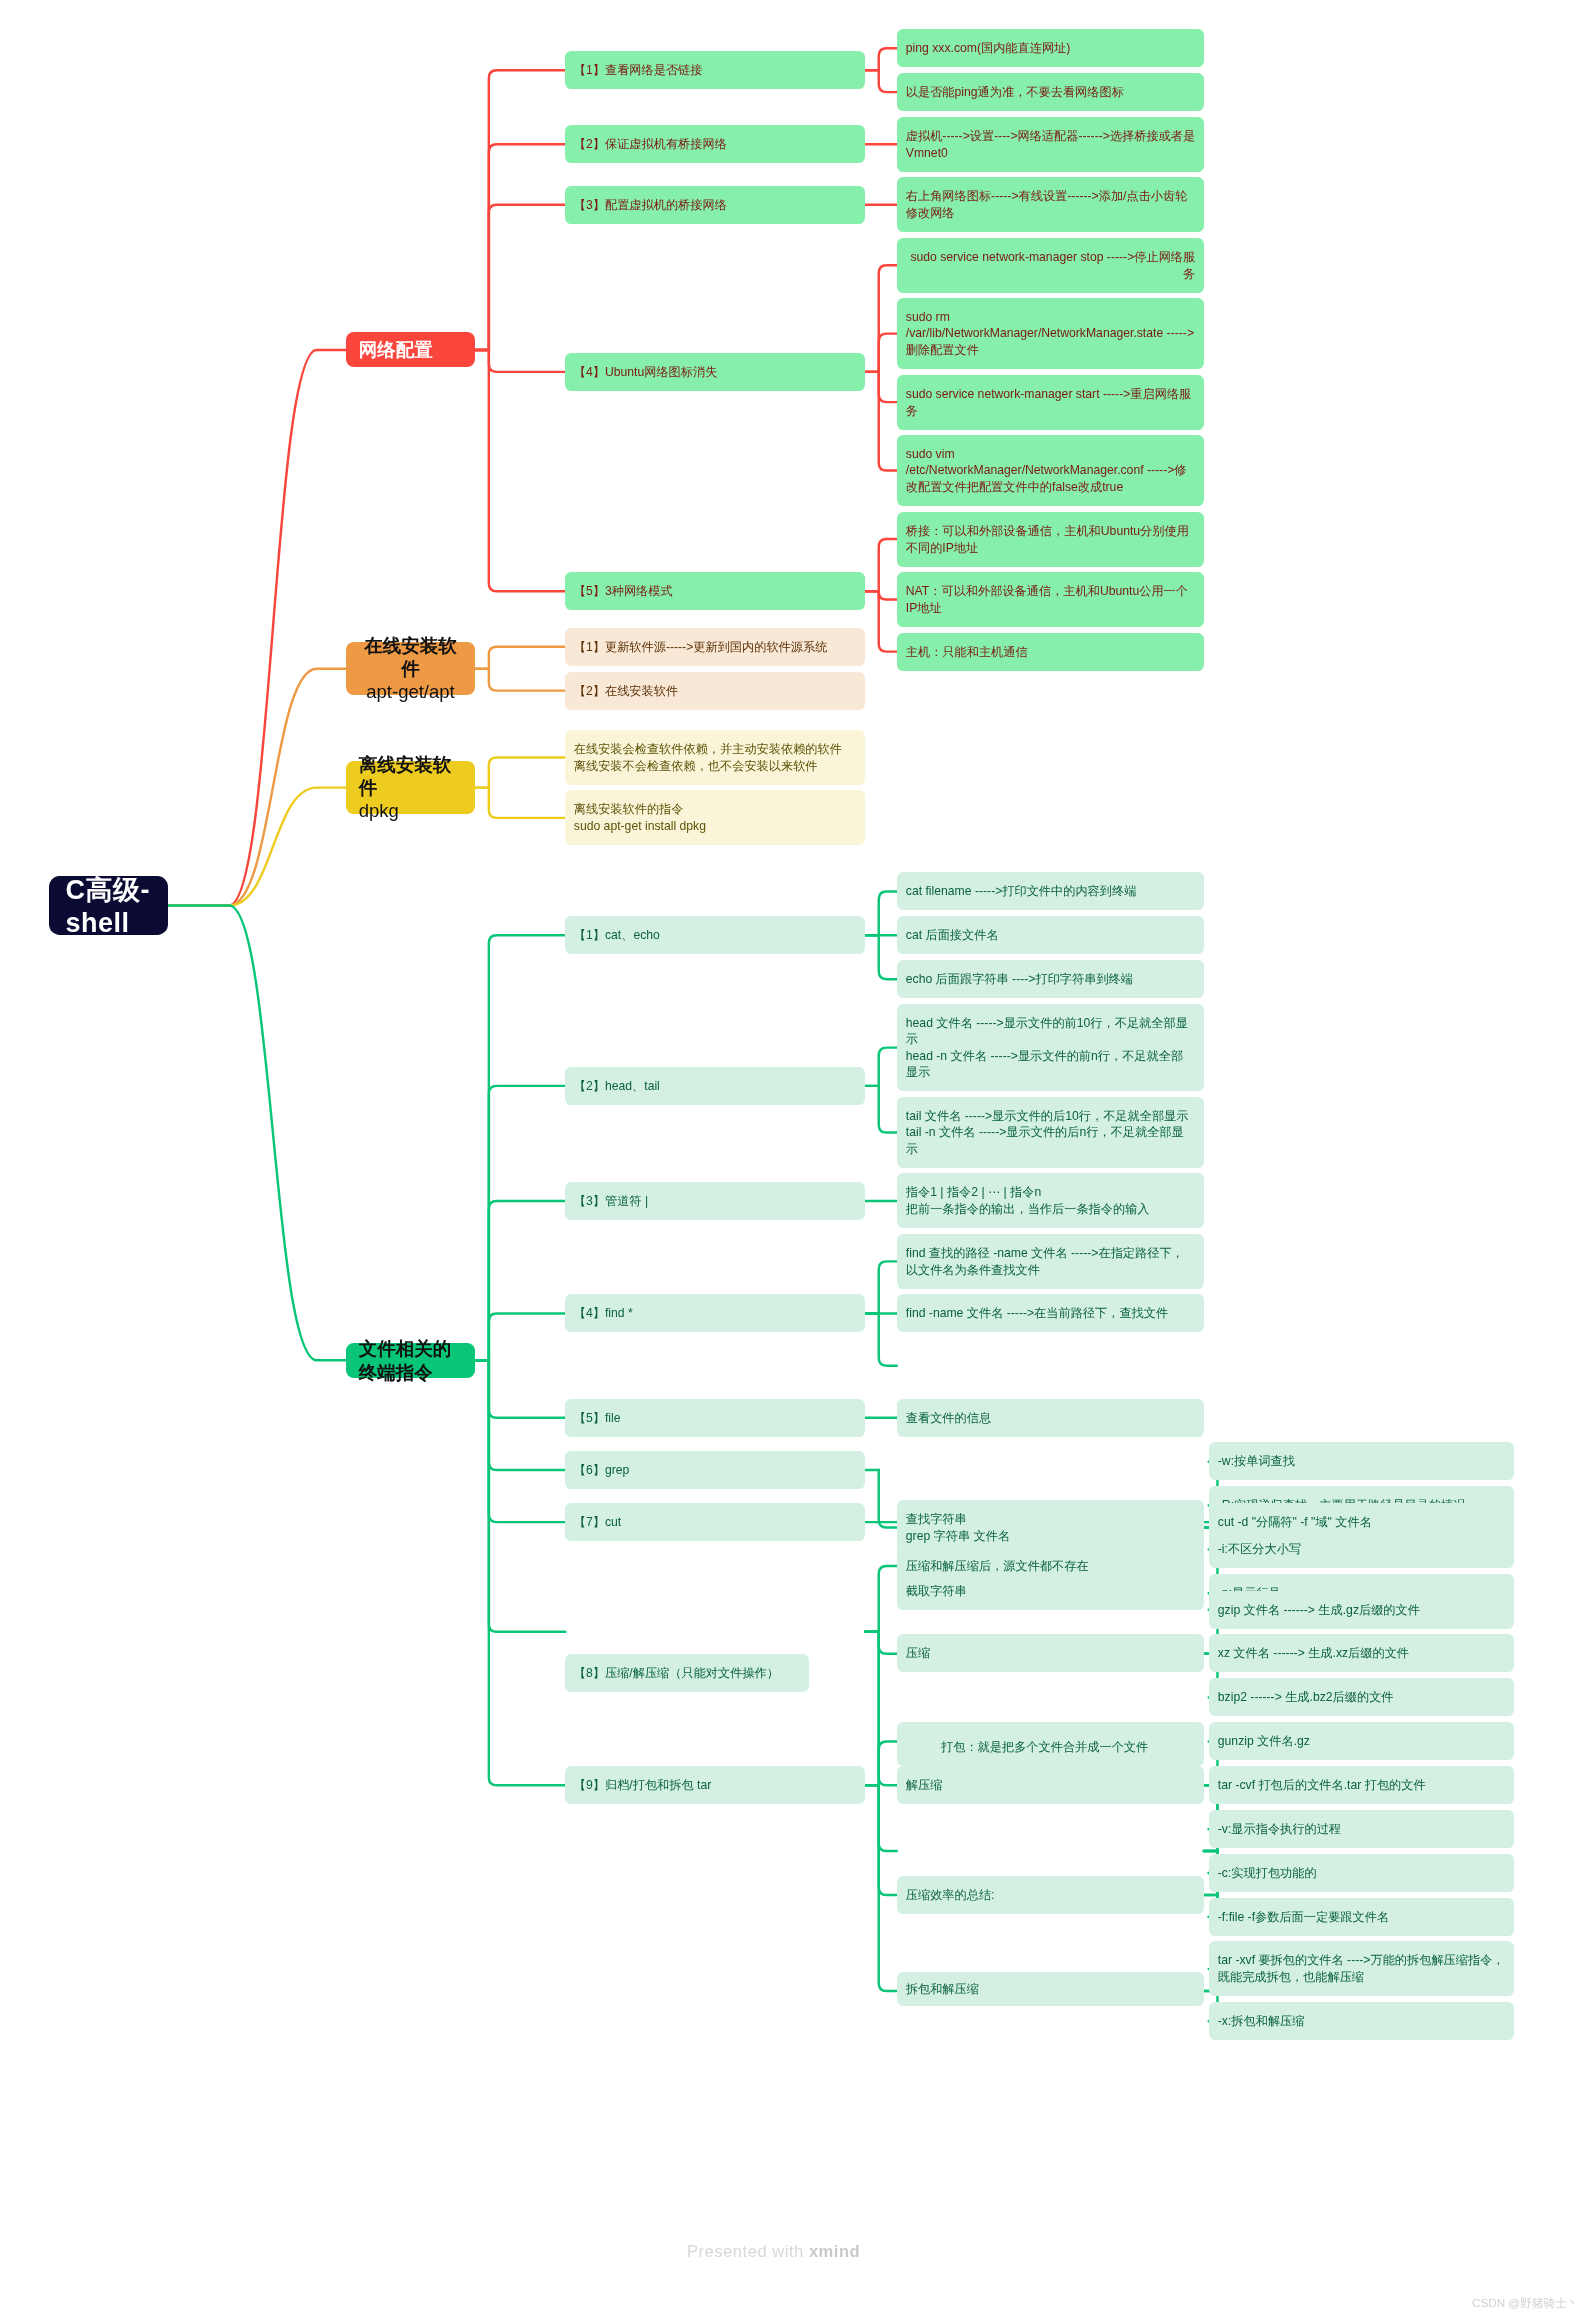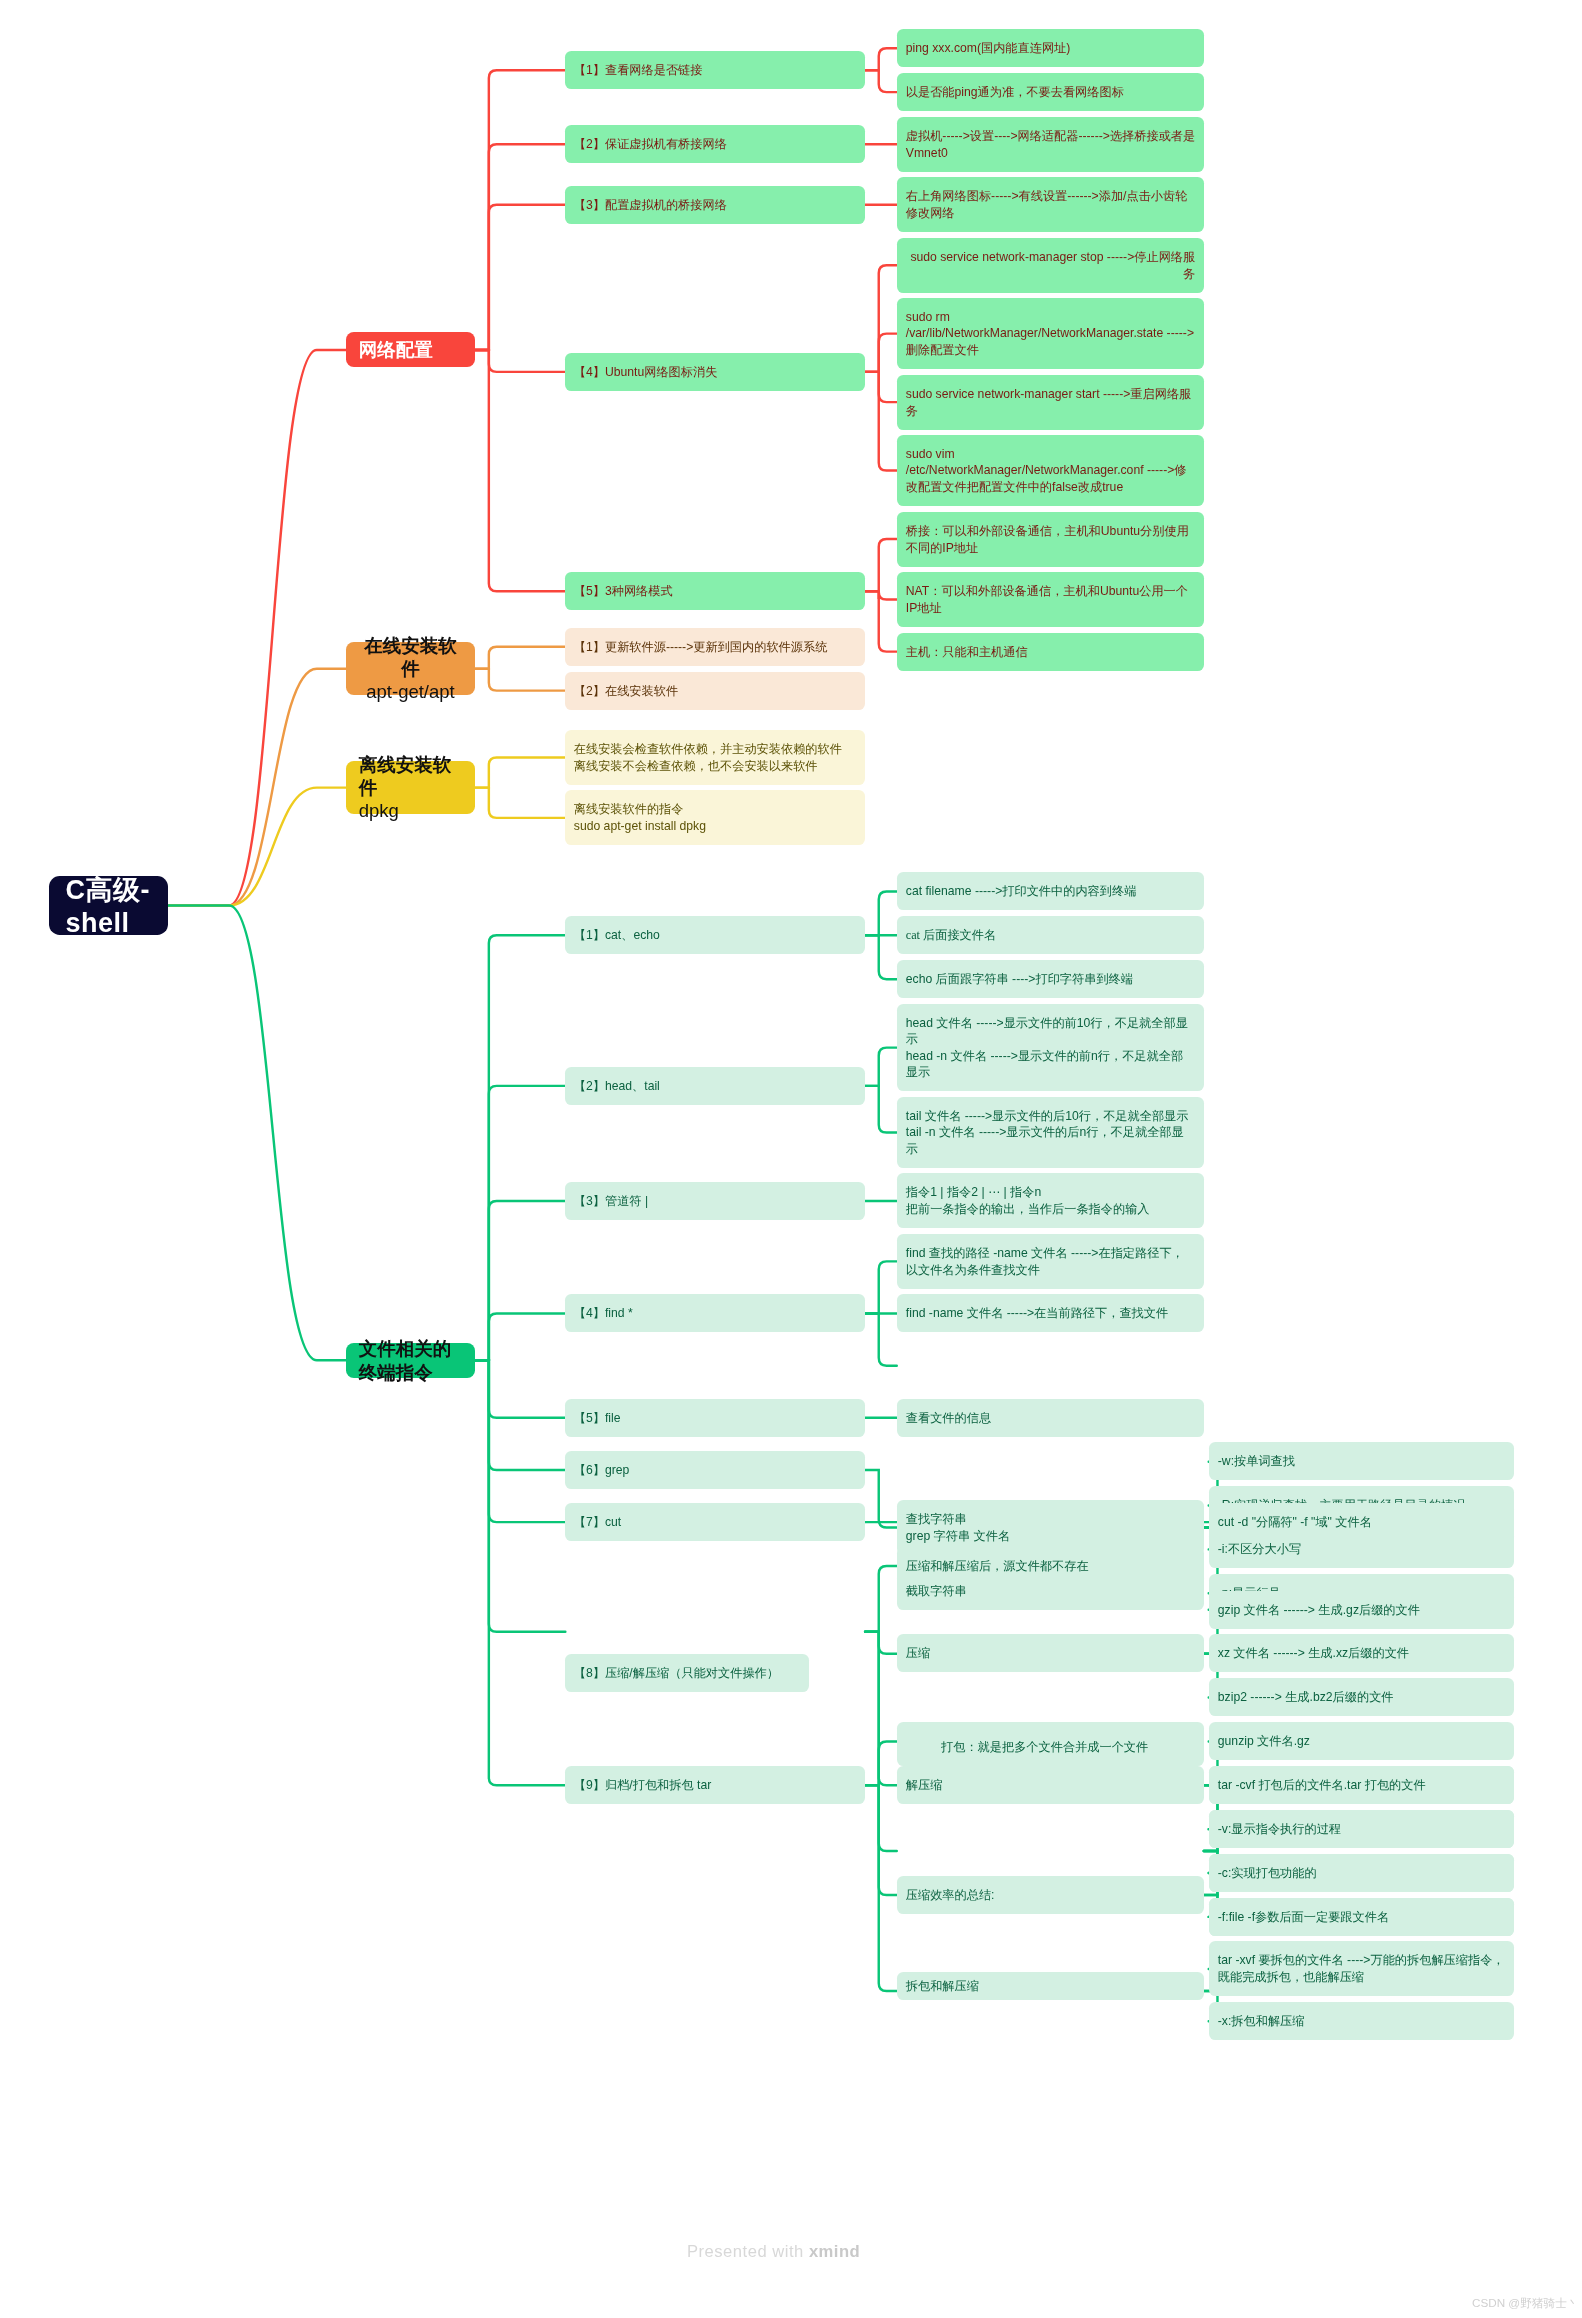"cat 后面接文件名" div.node { font-family: Liberation Serif, serif -> none }
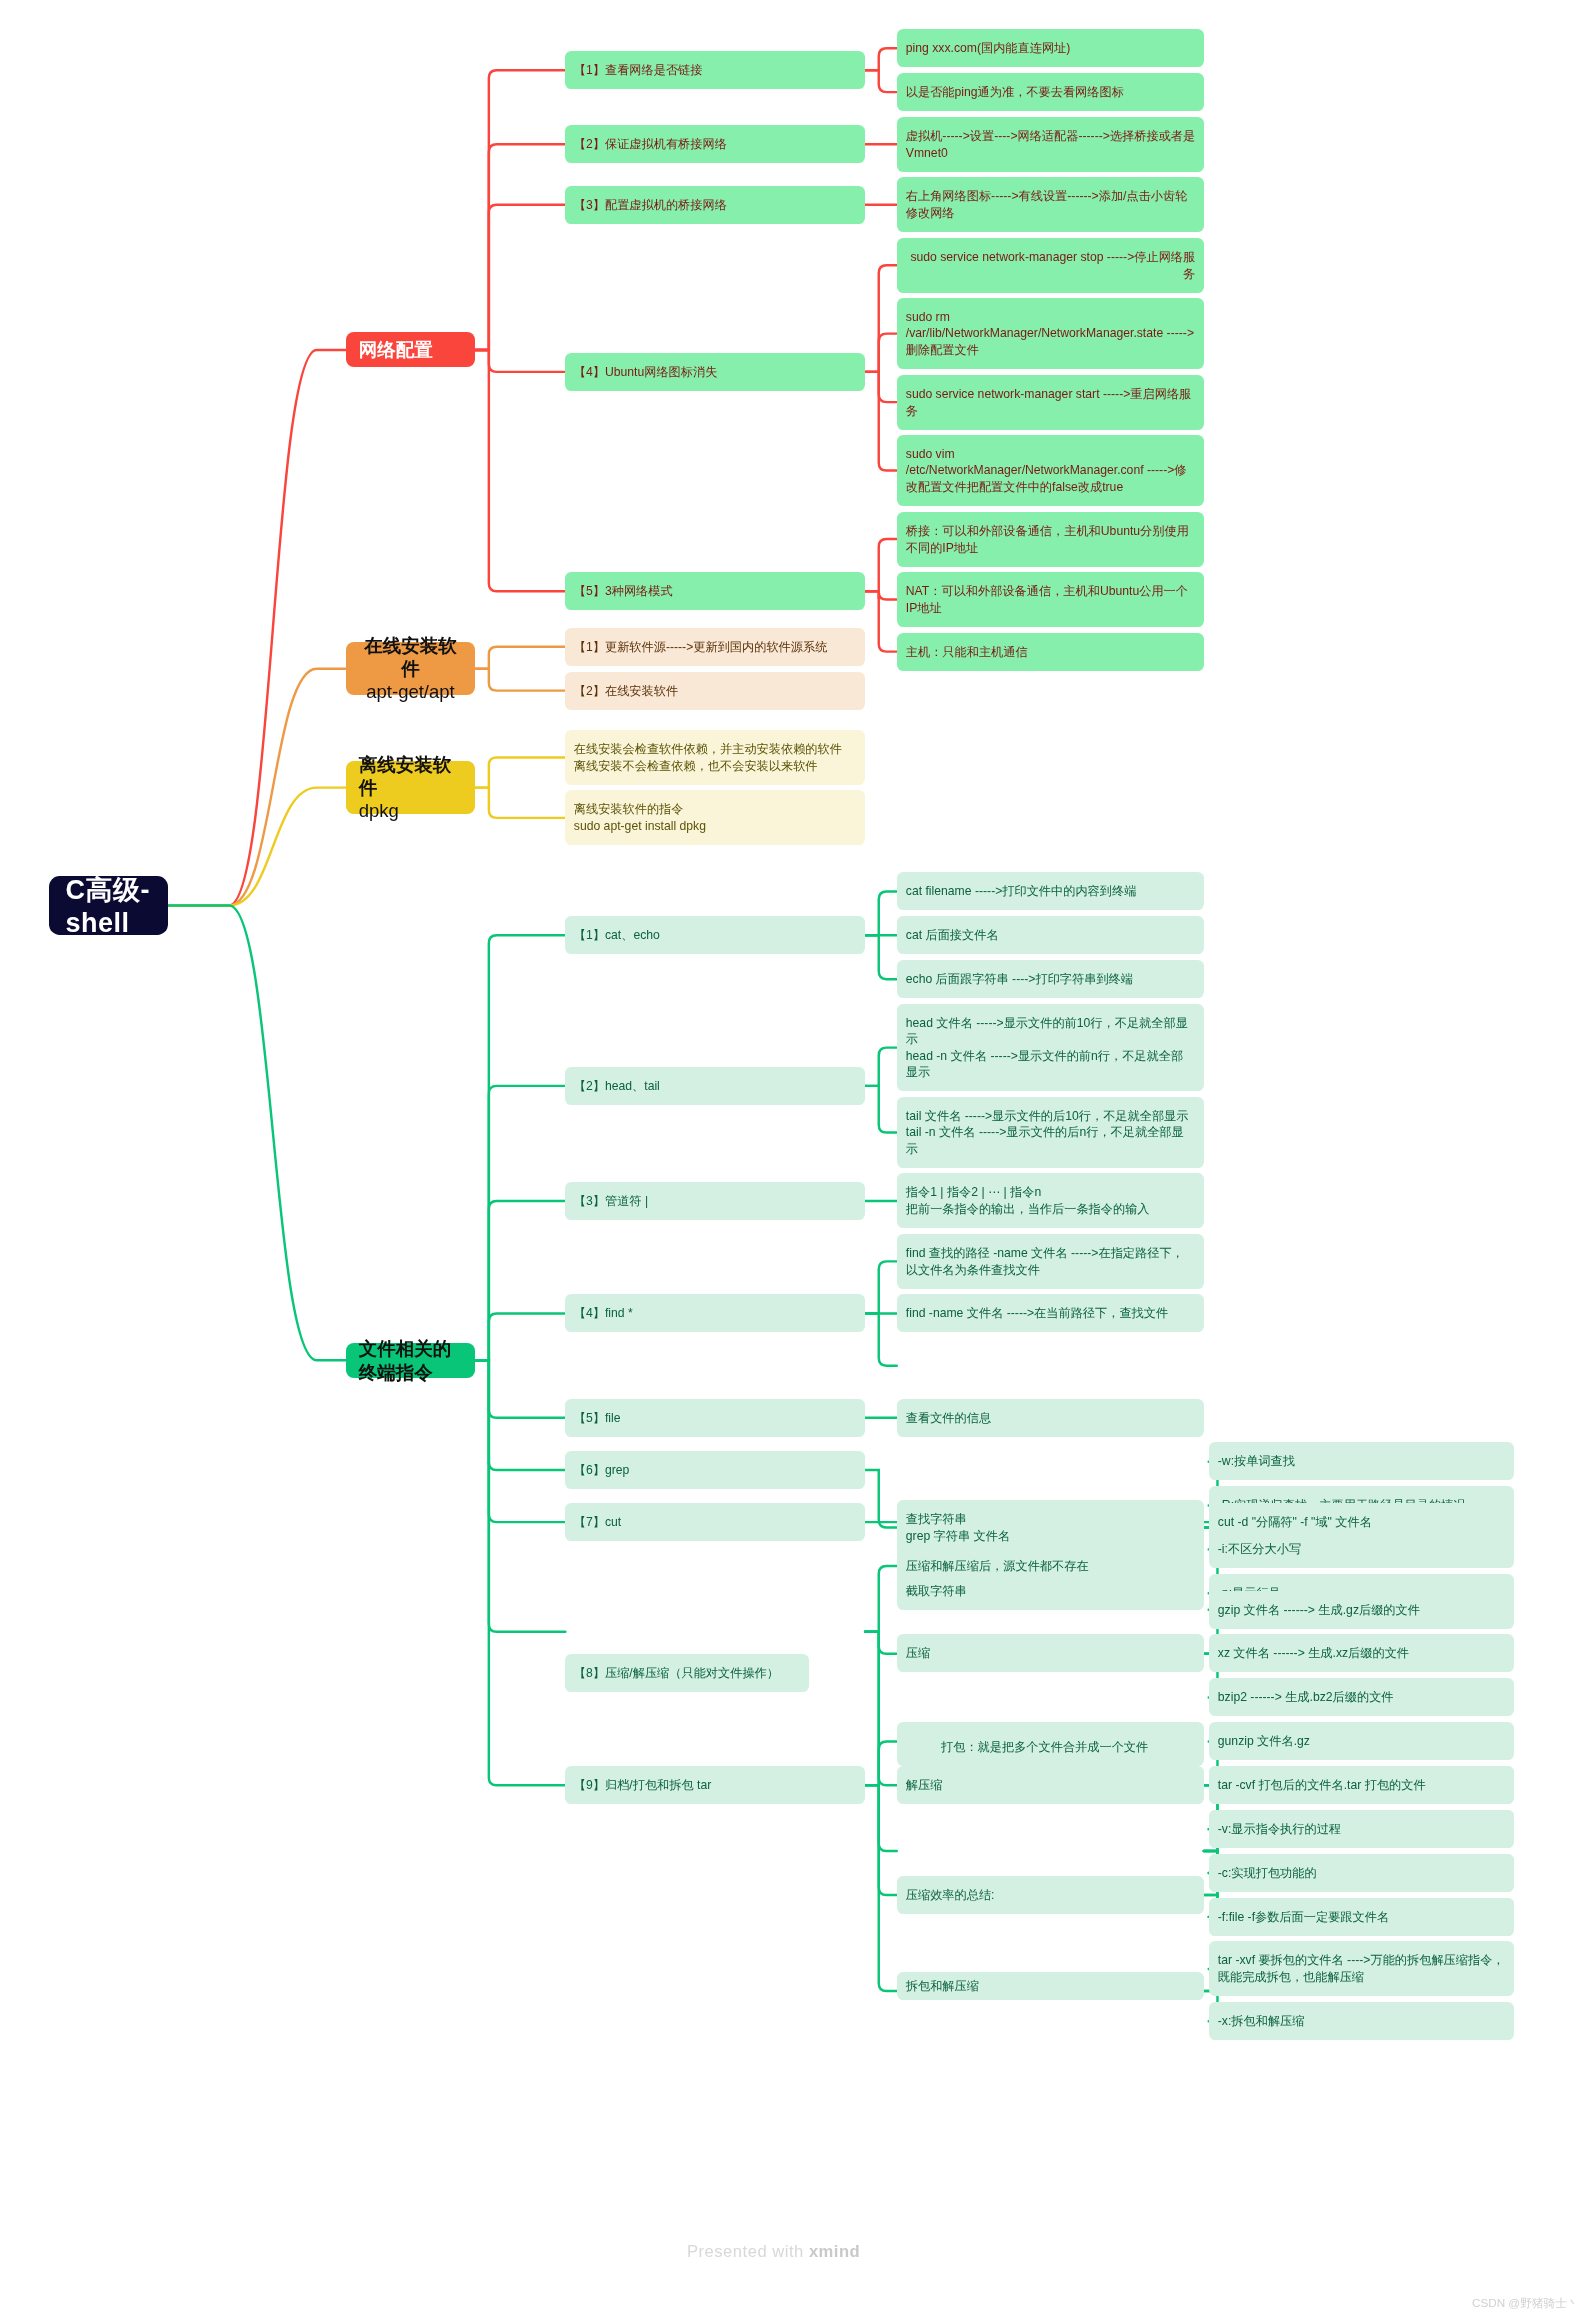"拆包和解压缩" div.node { height: 28px -> 34px }
